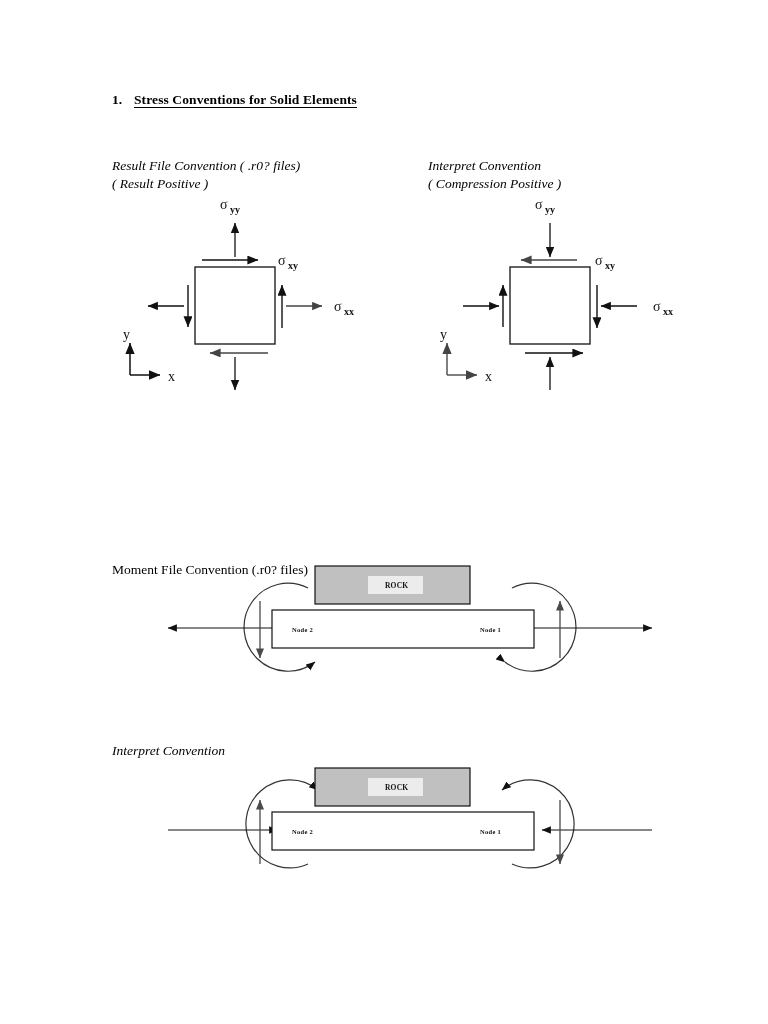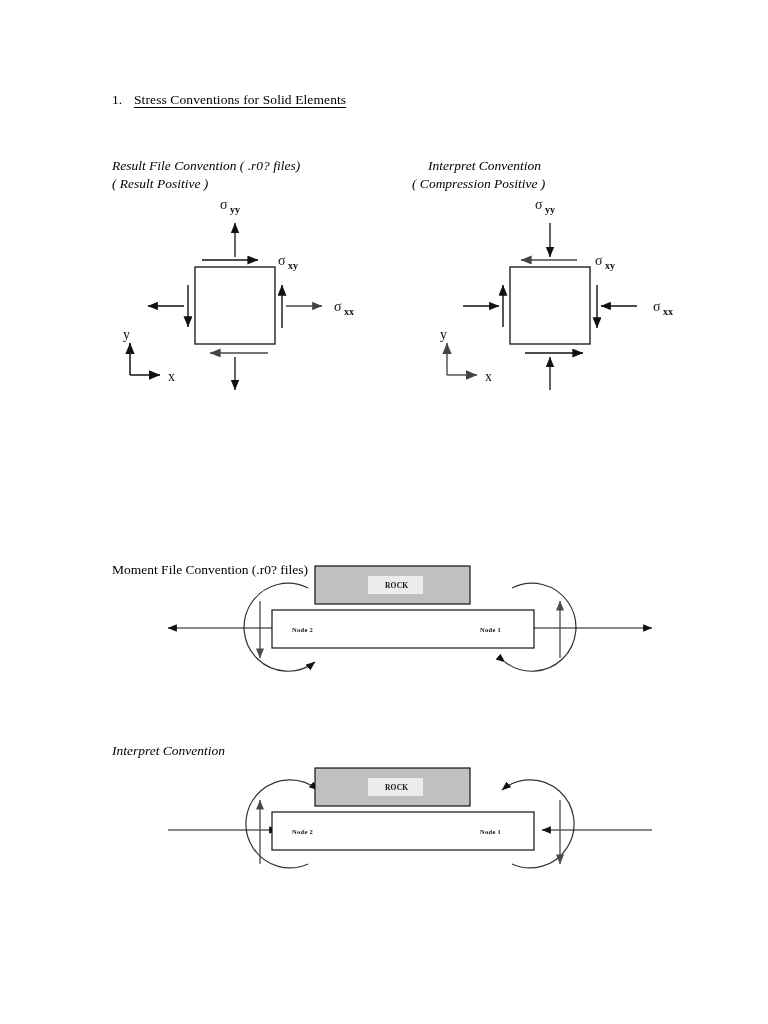"1. Stress Conventions for Solid" .section-heading { font-weight: normal -> bold }
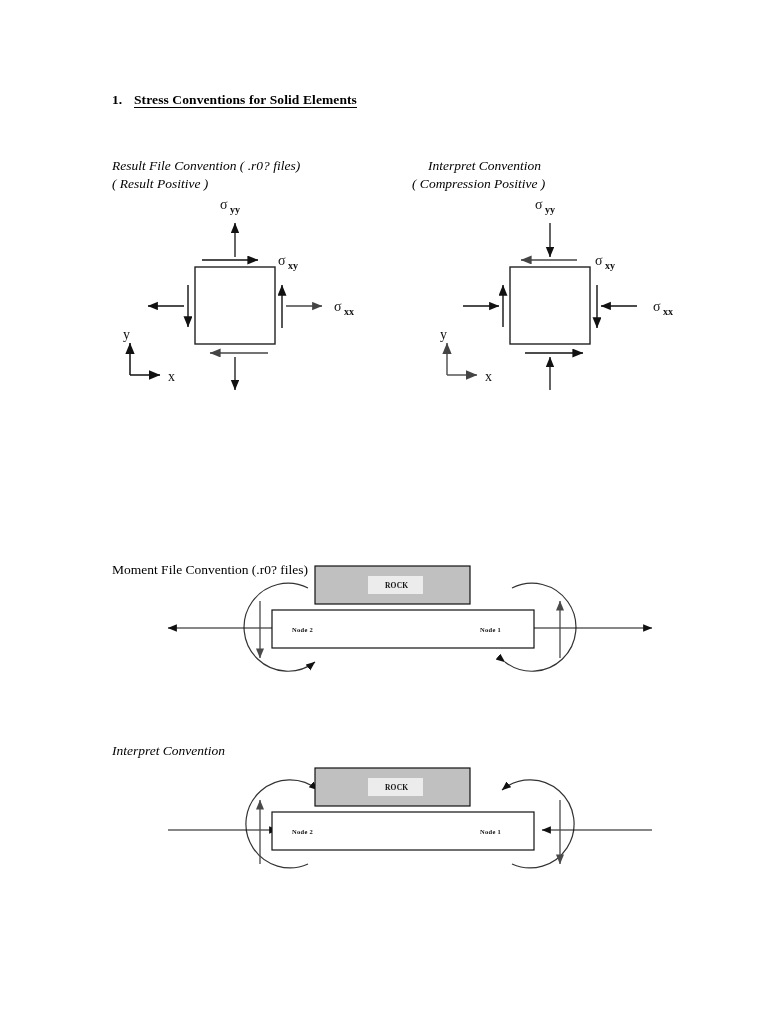"( Compression Positive )" div.caption { left: 412px -> 428px }
